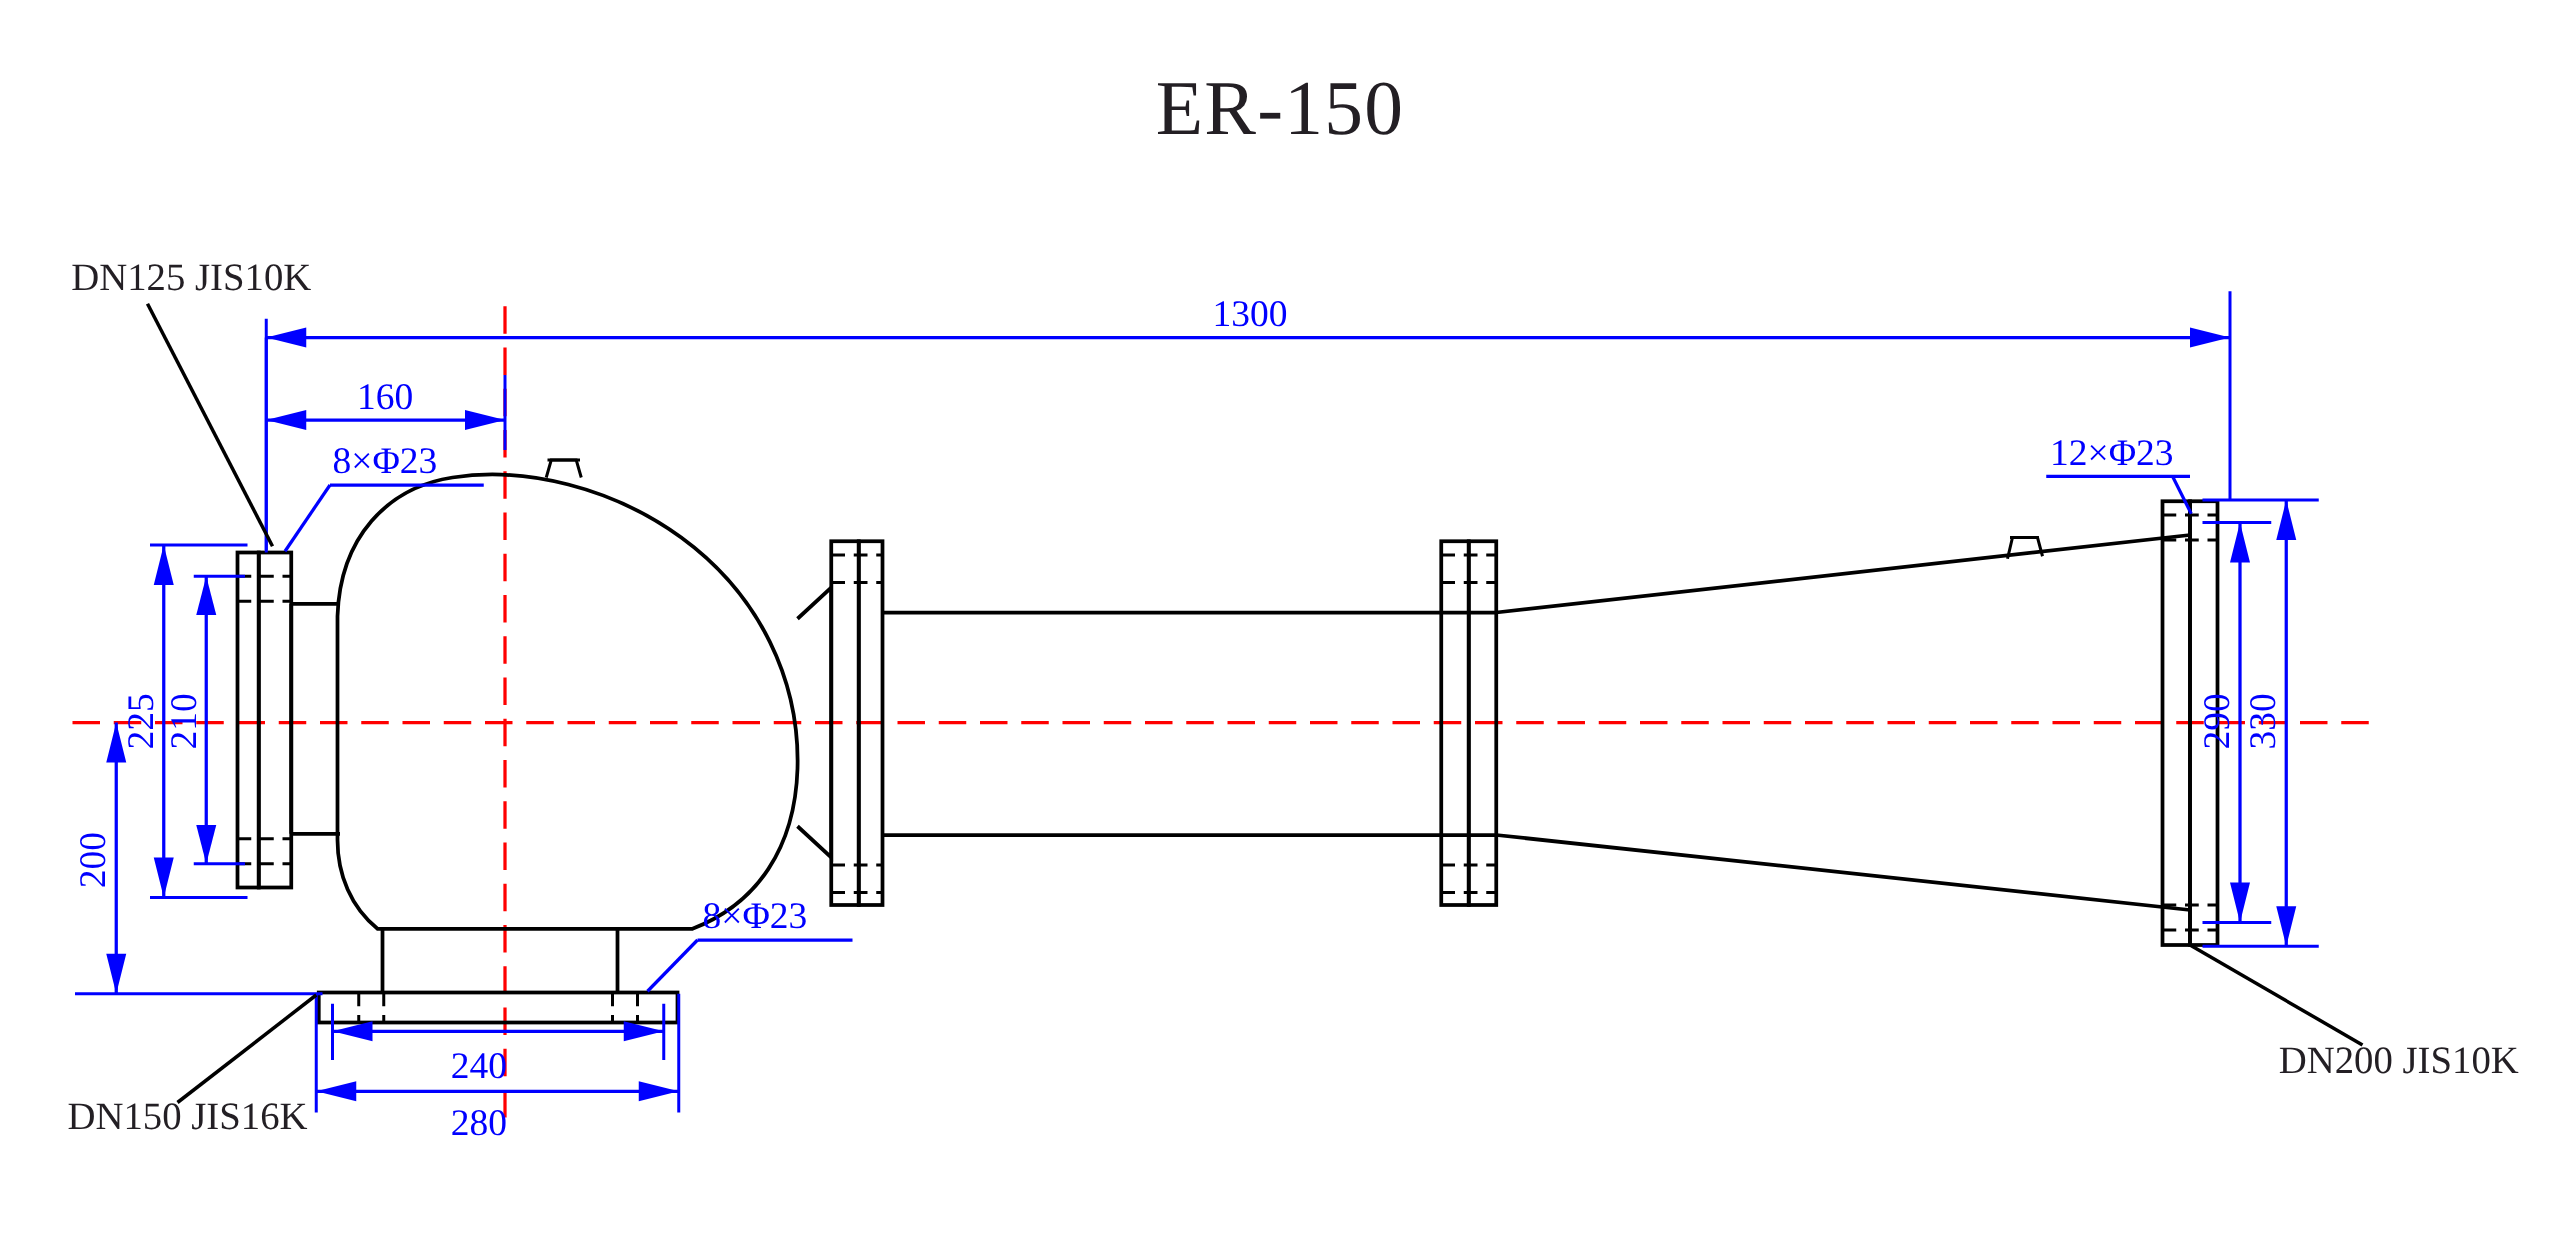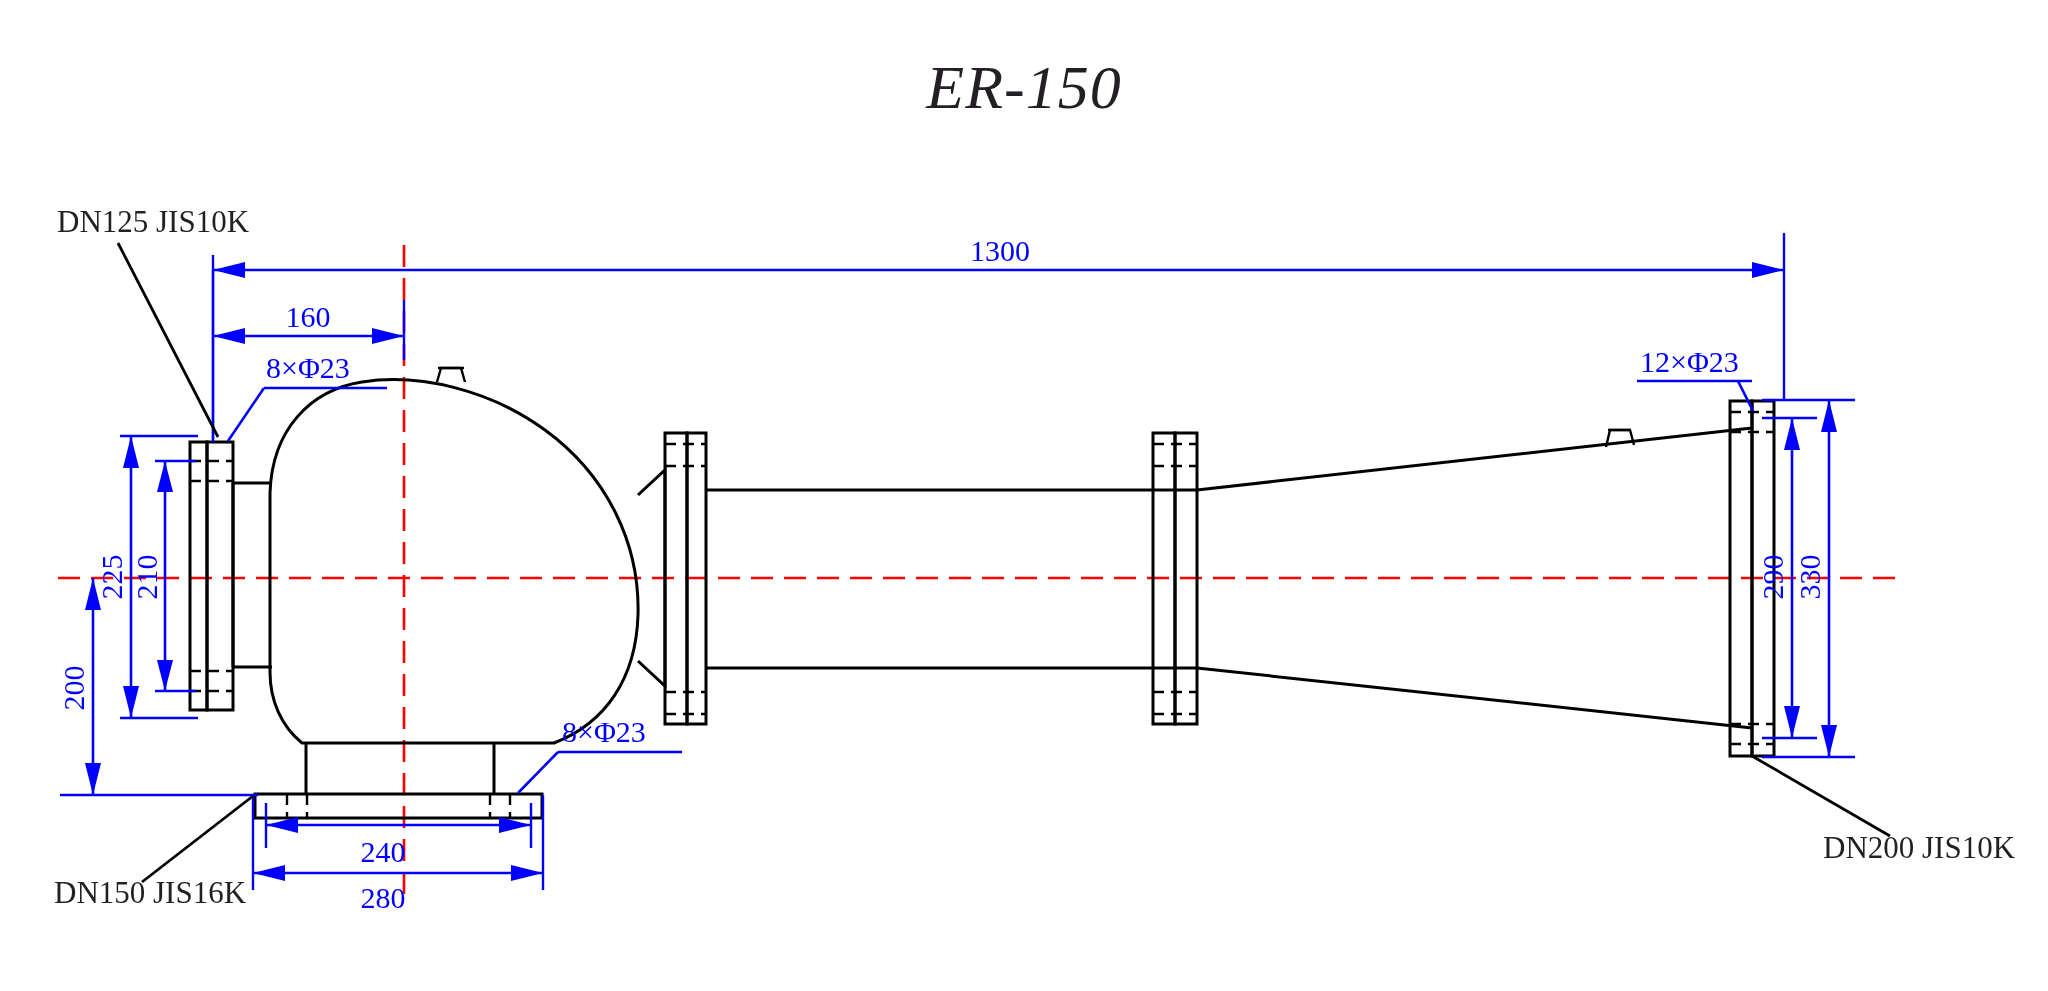"ER-150" #title { font-style: italic -> none }
